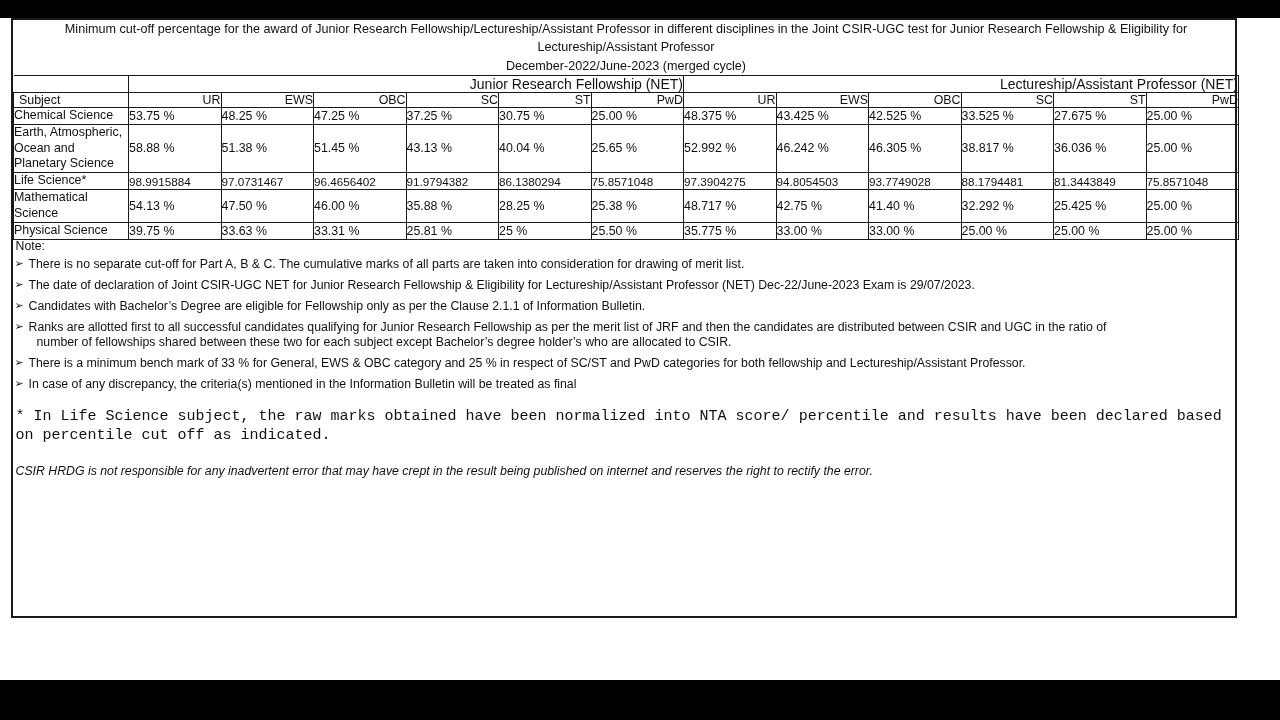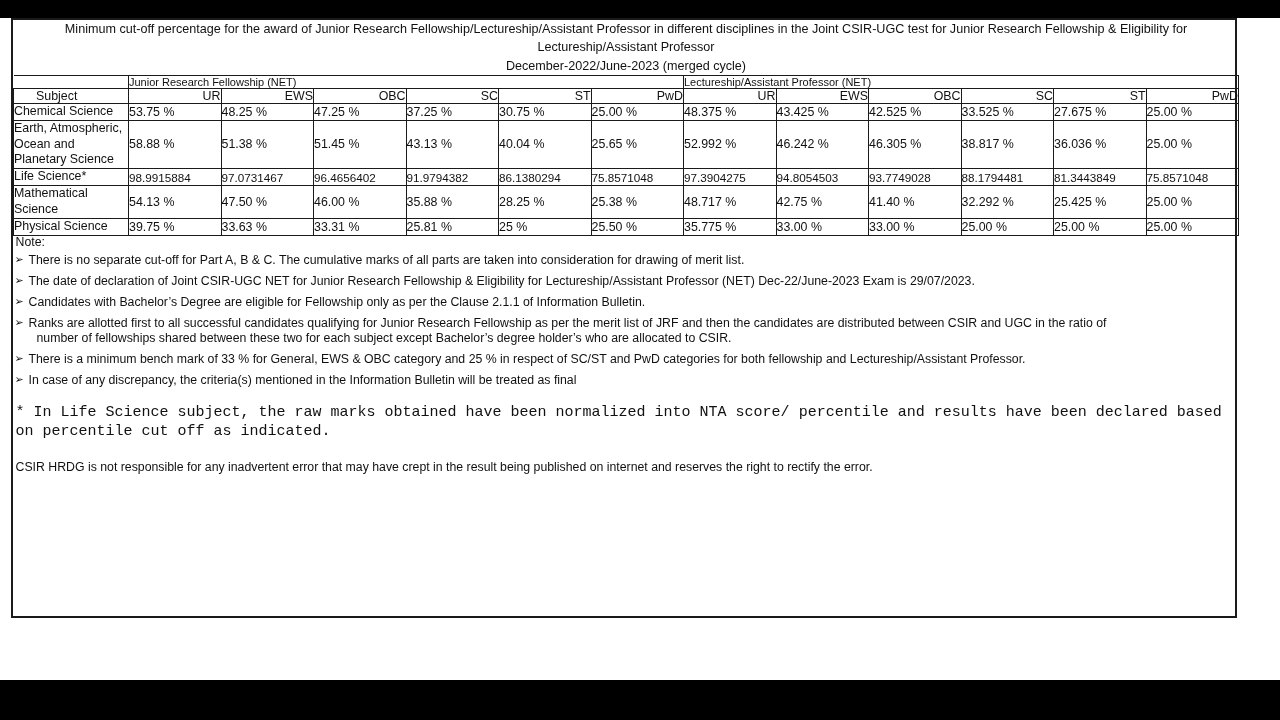"Junior Research Fellowship (NET)" .group-head { font-size: 11px -> 14px; text-align: left -> right }
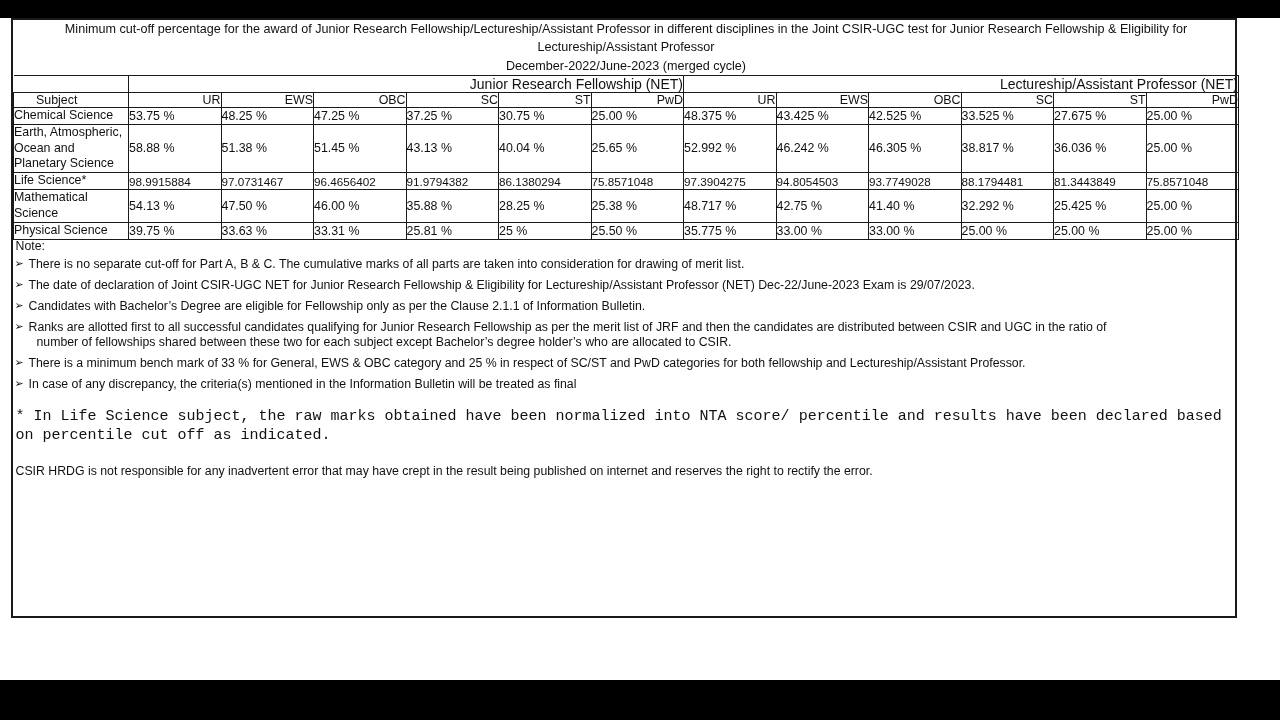"Subject" .col-head.subject { padding-left: 22px -> 5px }
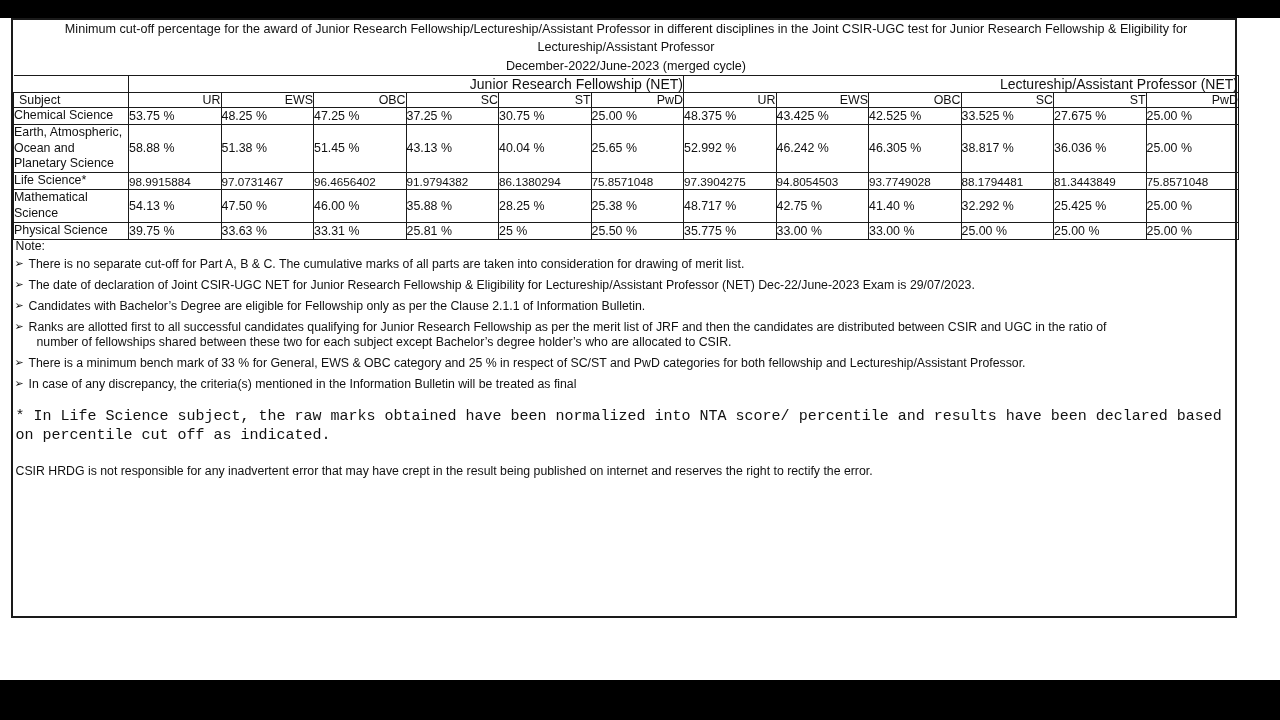"CSIR HRDG is not responsible" .note-disclaimer { font-style: none -> italic }
